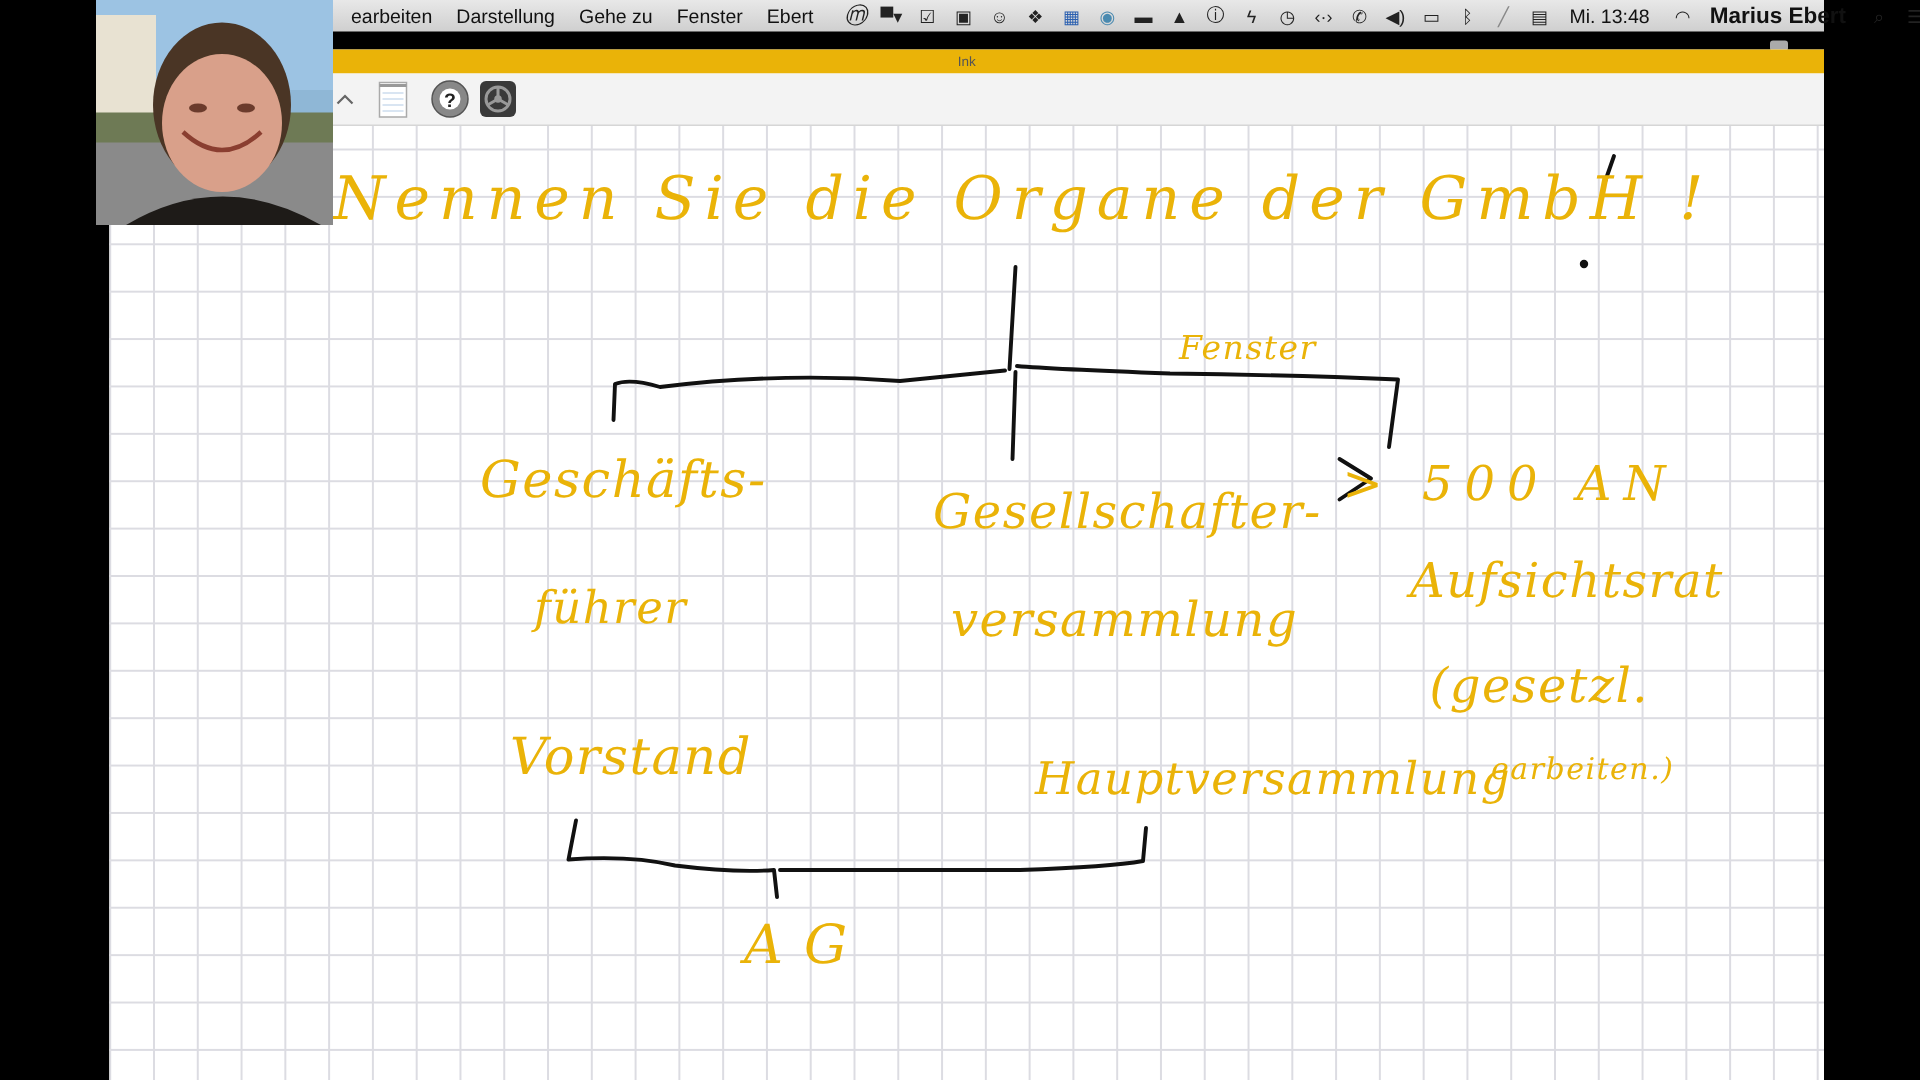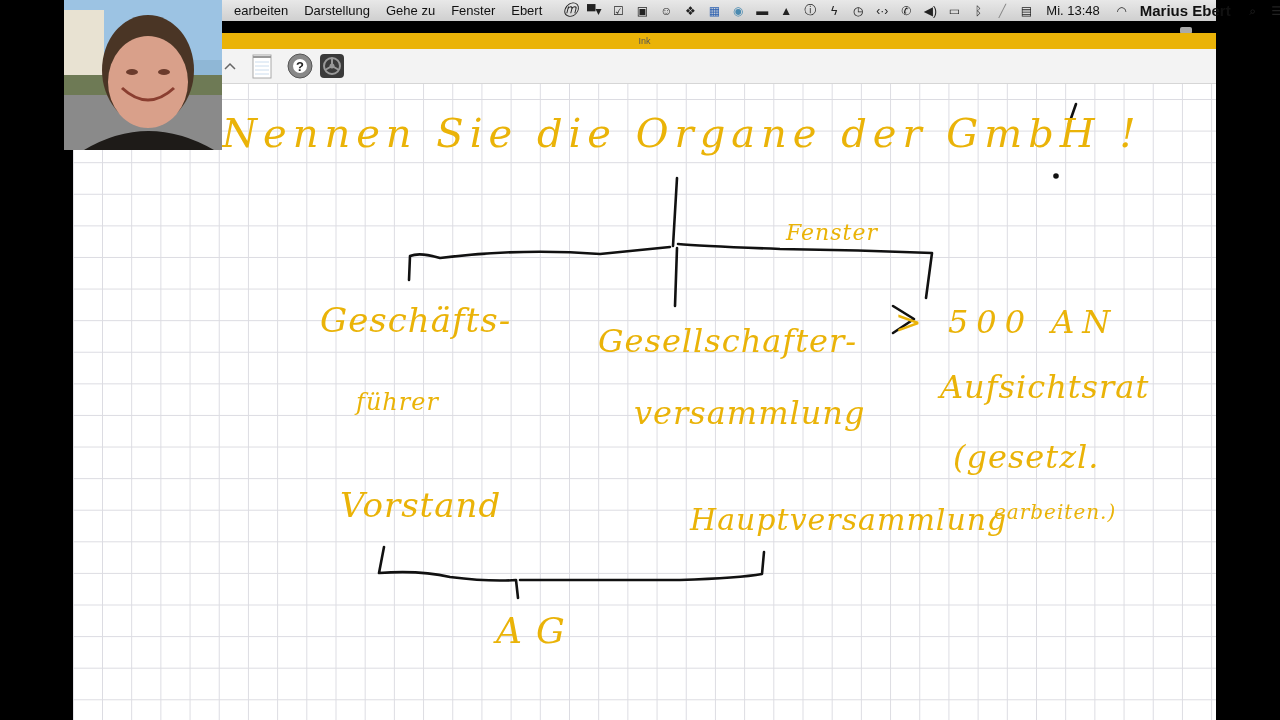"Gesellschafter-" div.ink-label { padding-left: none -> 24px }
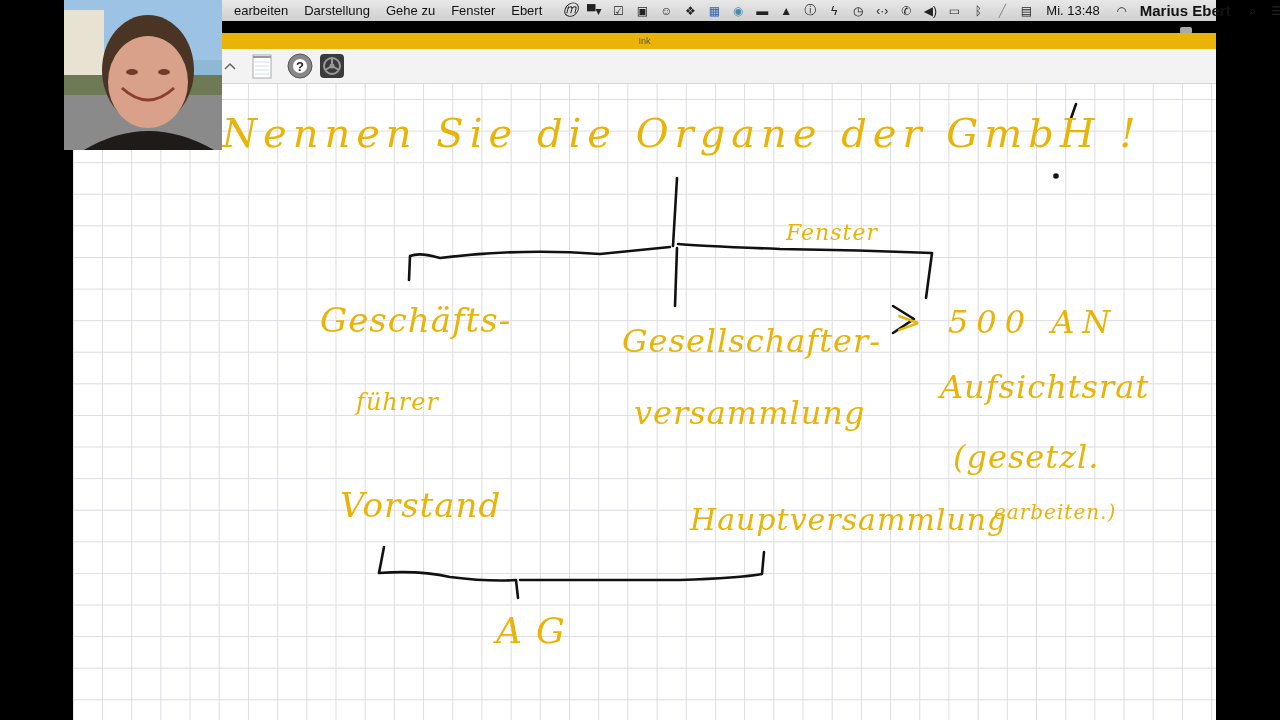"führer" div.ink-label { font-size: 24px -> 30px }
